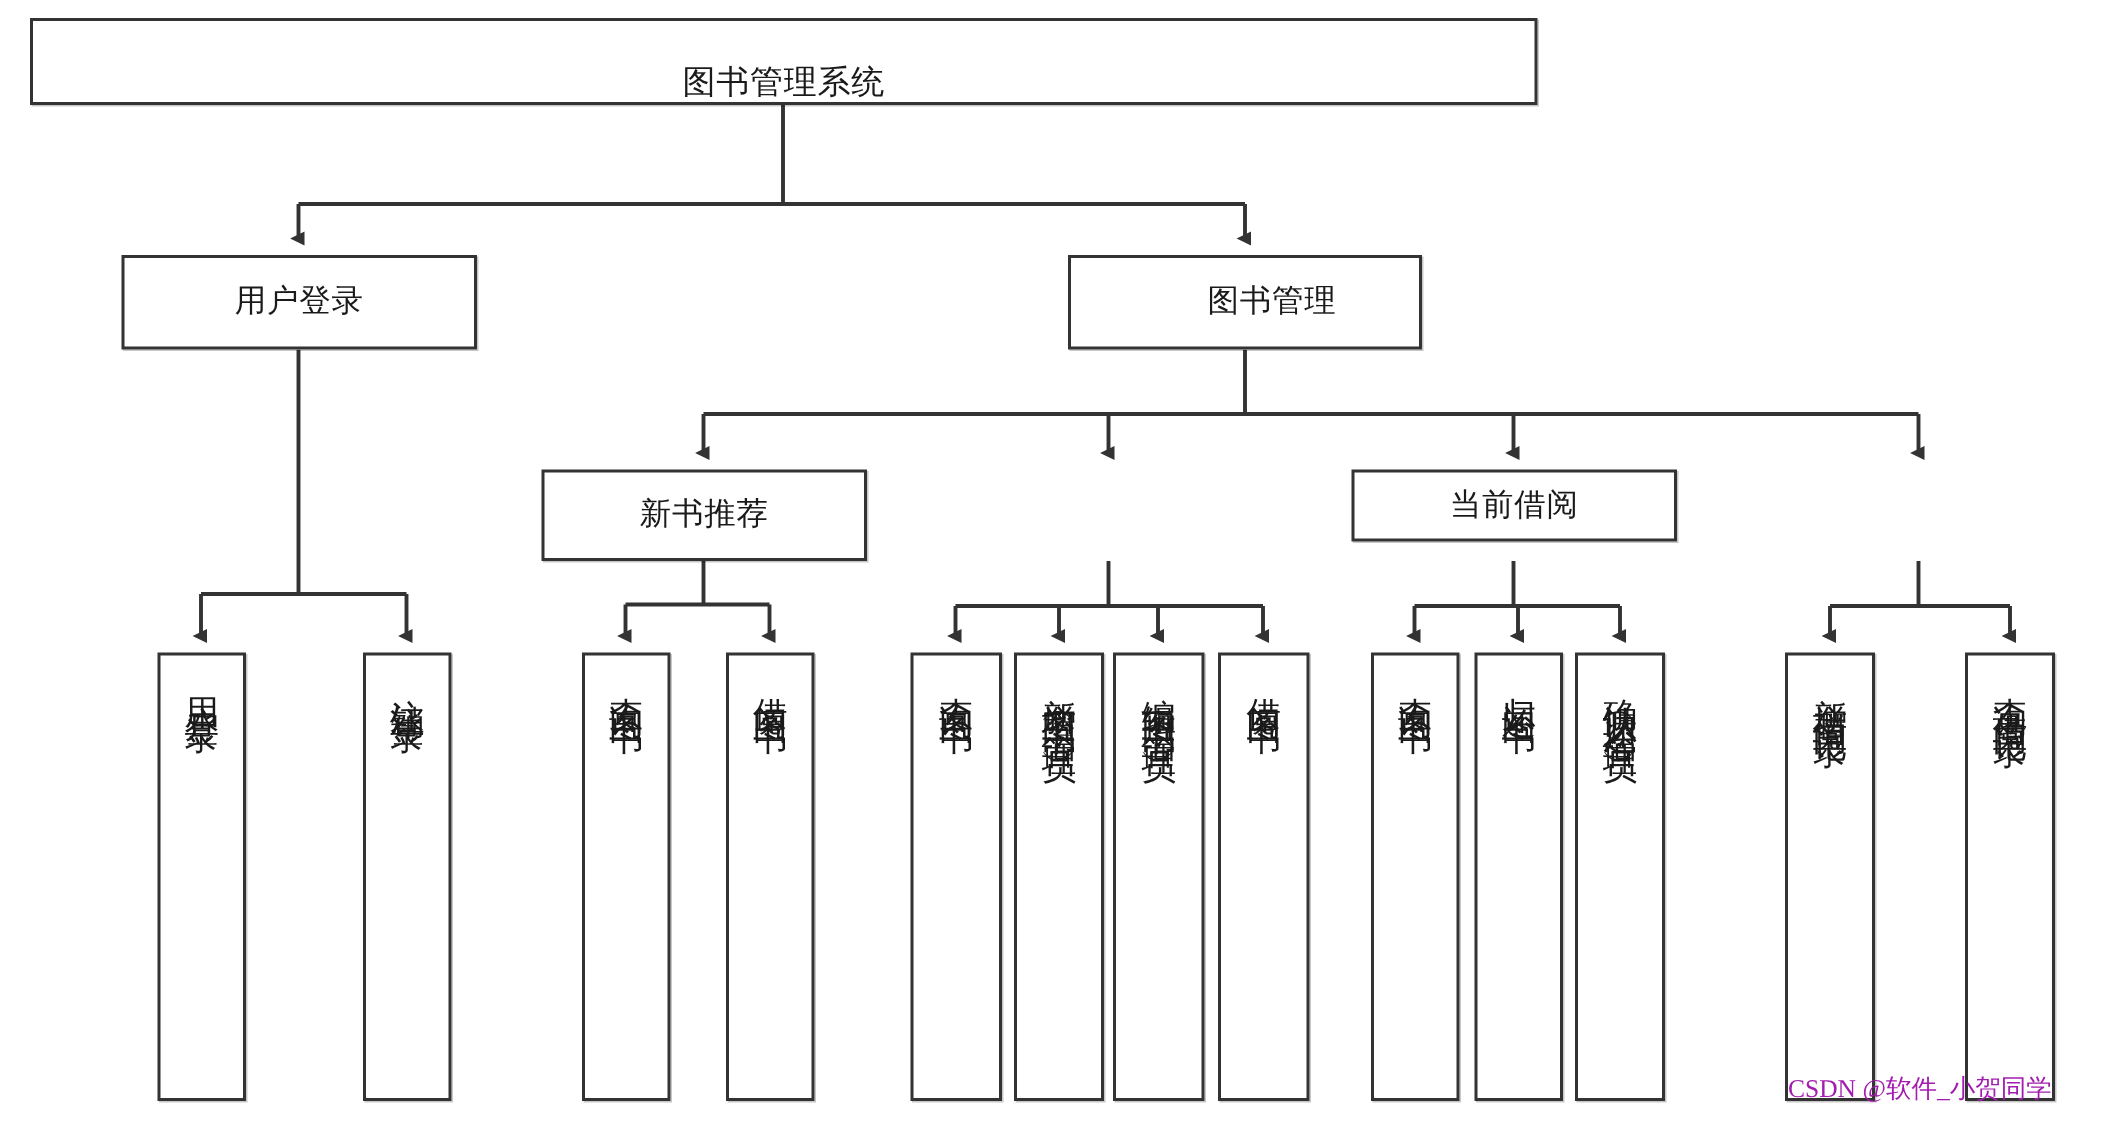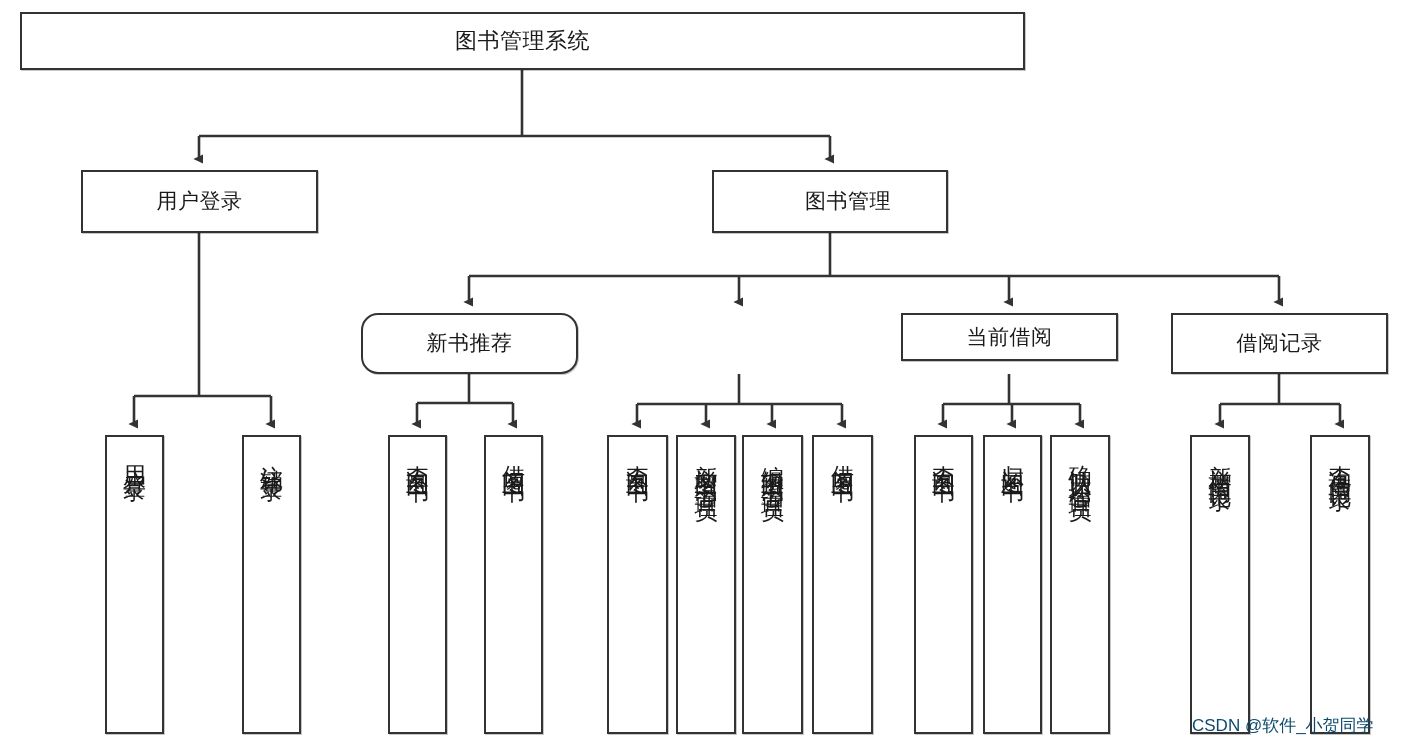"图书管理系统" div.node { align-items: none -> flex-end }
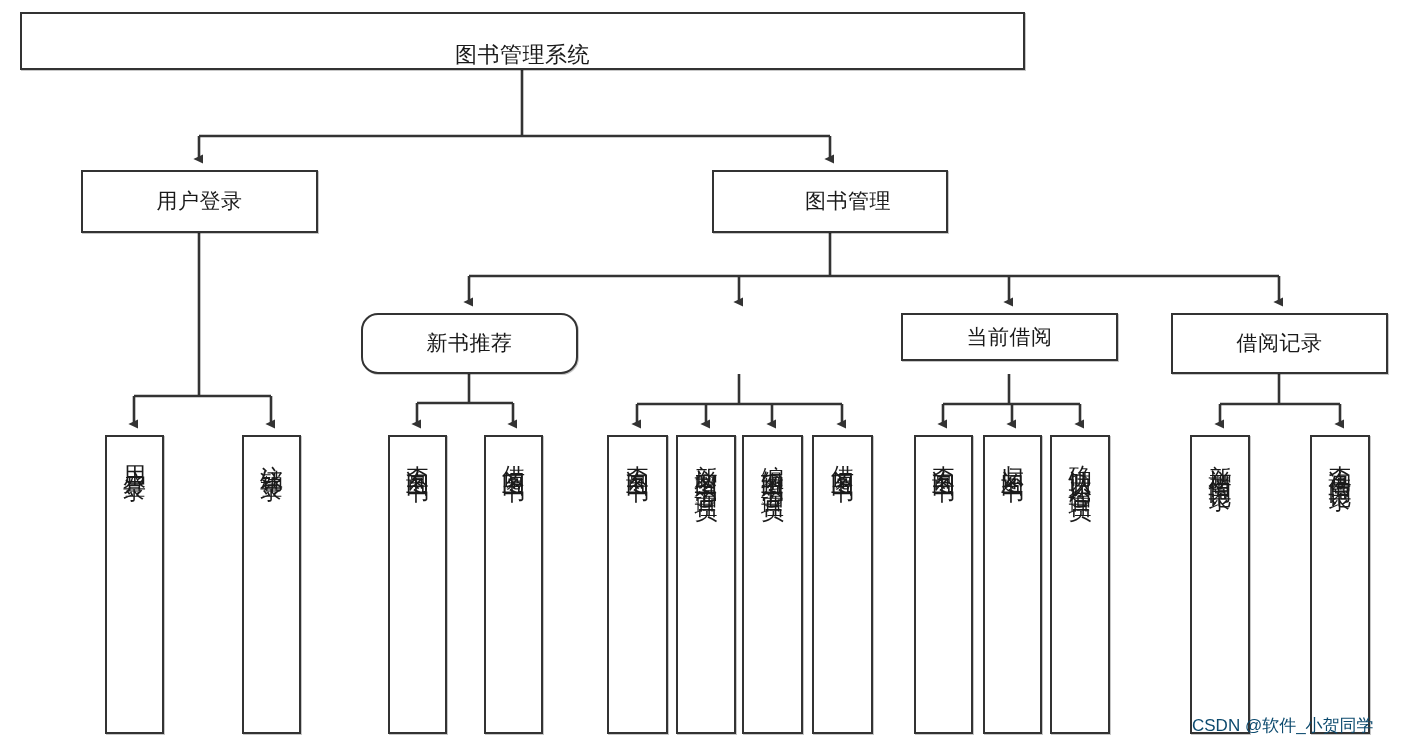"新书推荐" div.node { border-radius: 17px -> none }
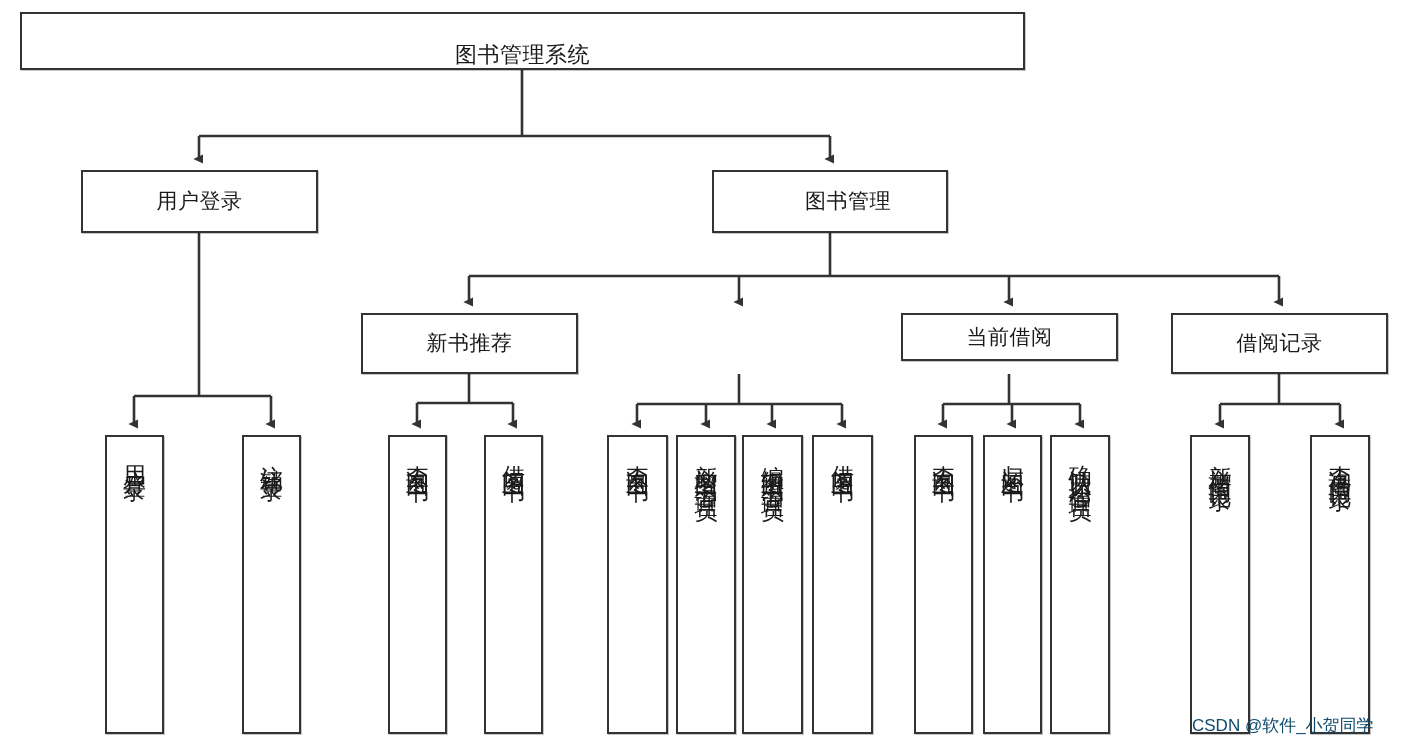"借阅记录" div.node { html: <div> <span>借阅记录</span> </div> -> none }
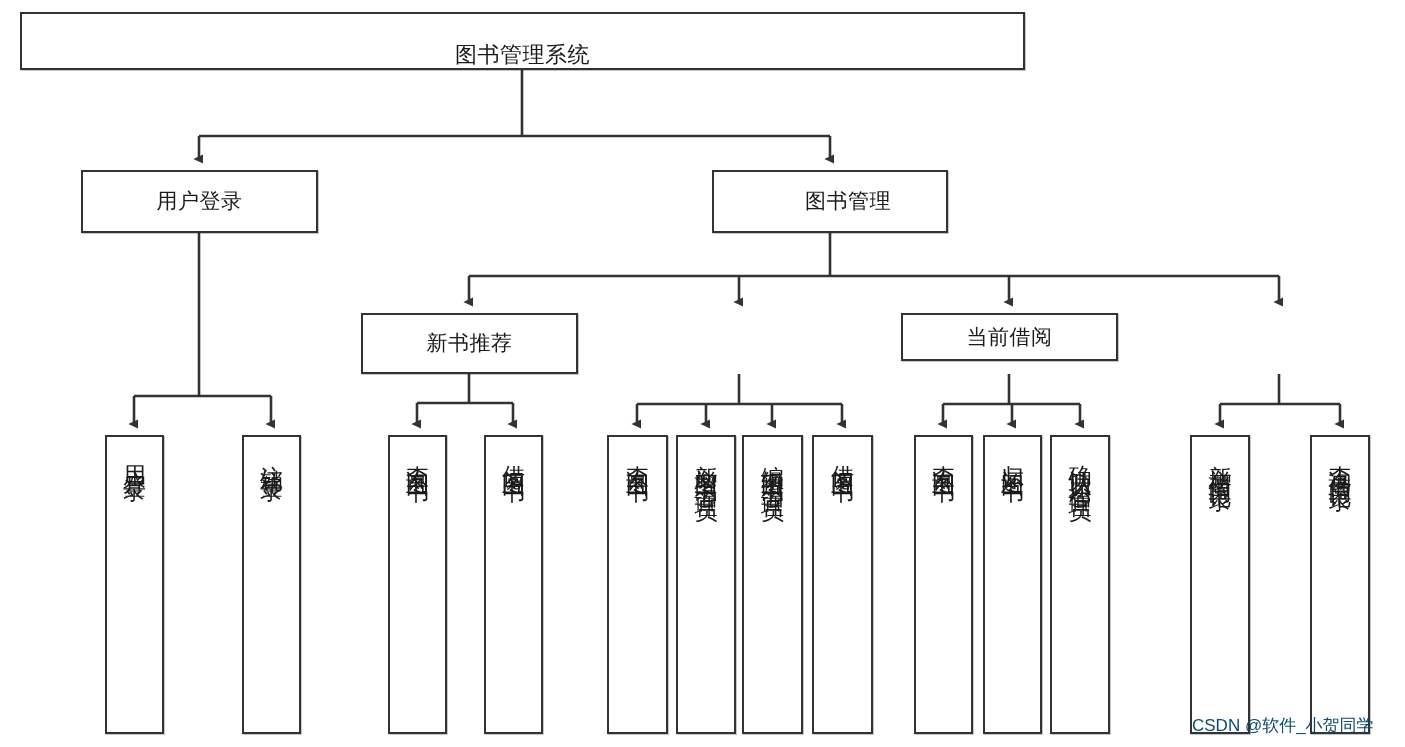"CSDN @软件_小贺同学" .watermark { color: #0c4a6e -> #a21caf; font-family: Liberation Sans, sans-serif -> Liberation Serif, serif }
